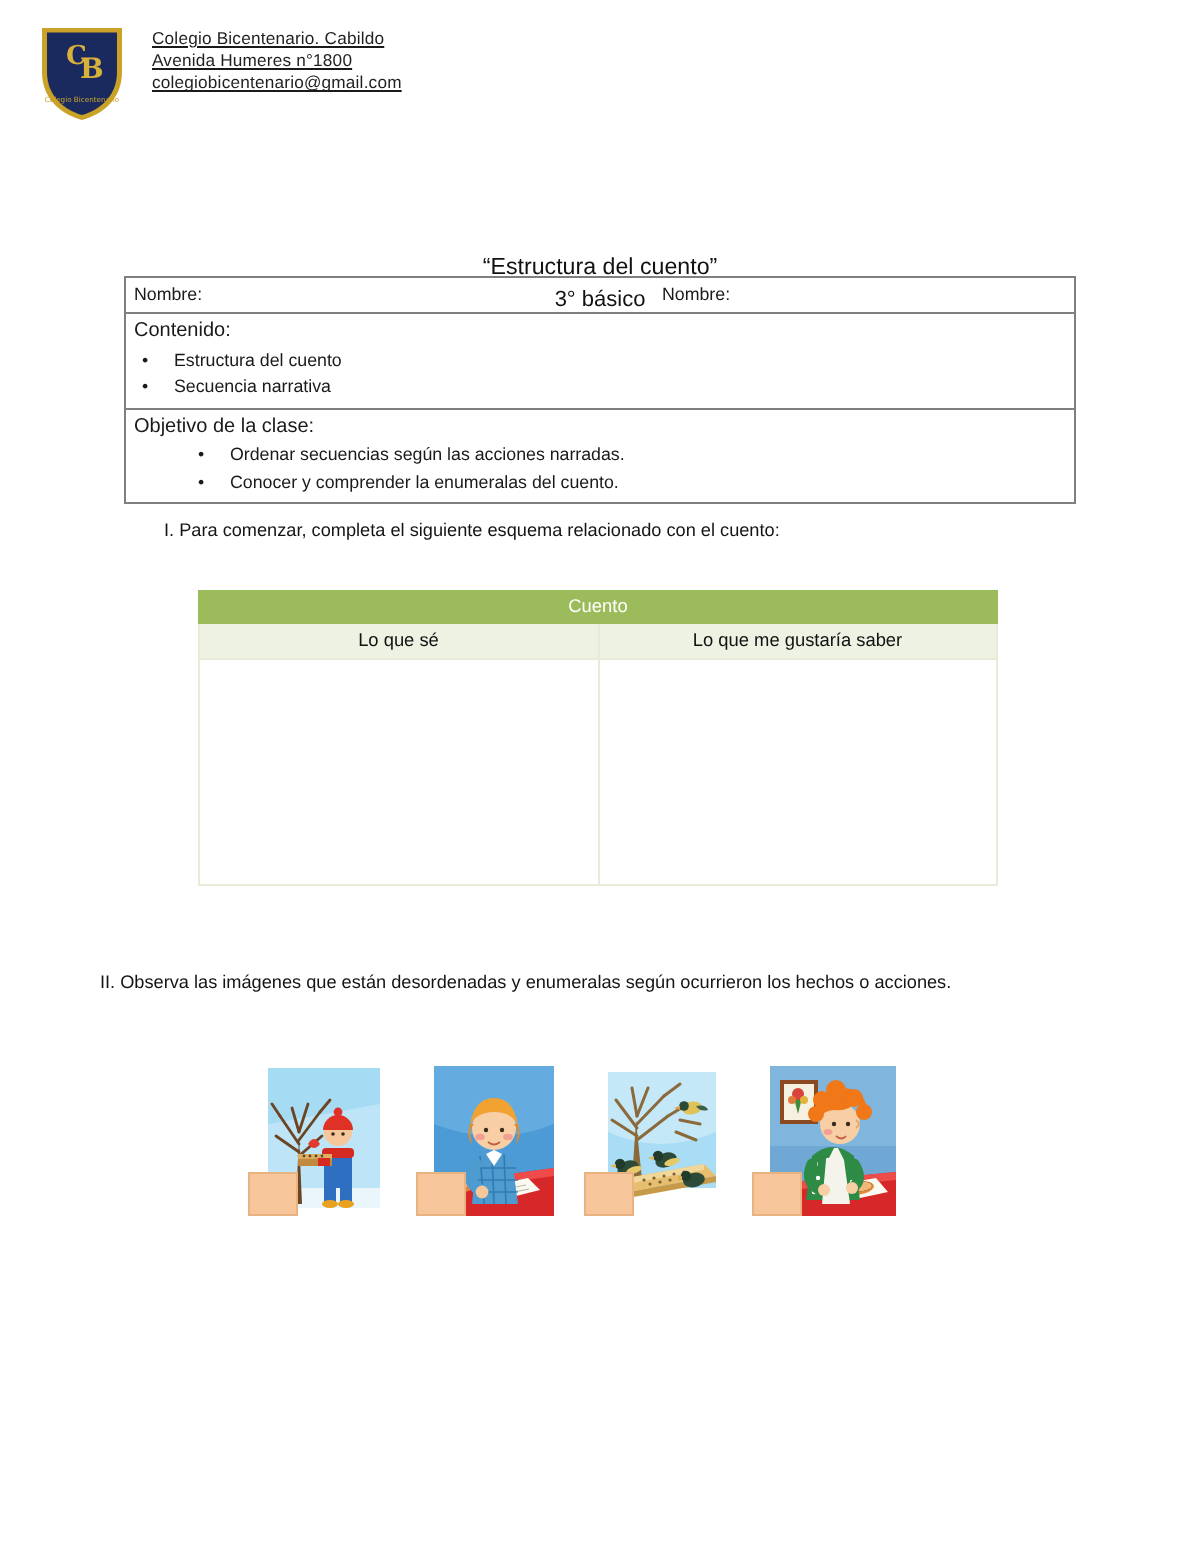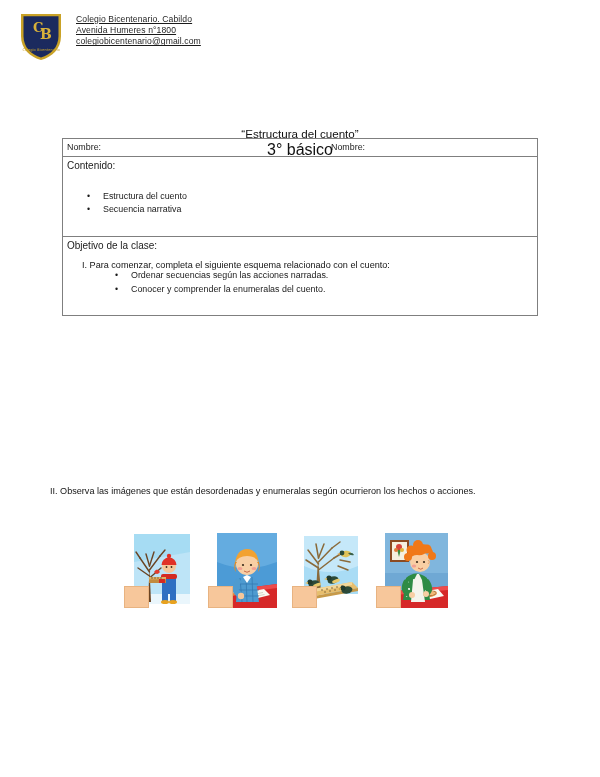"3° básico" .title-sub { font-size: 16px -> 11px }
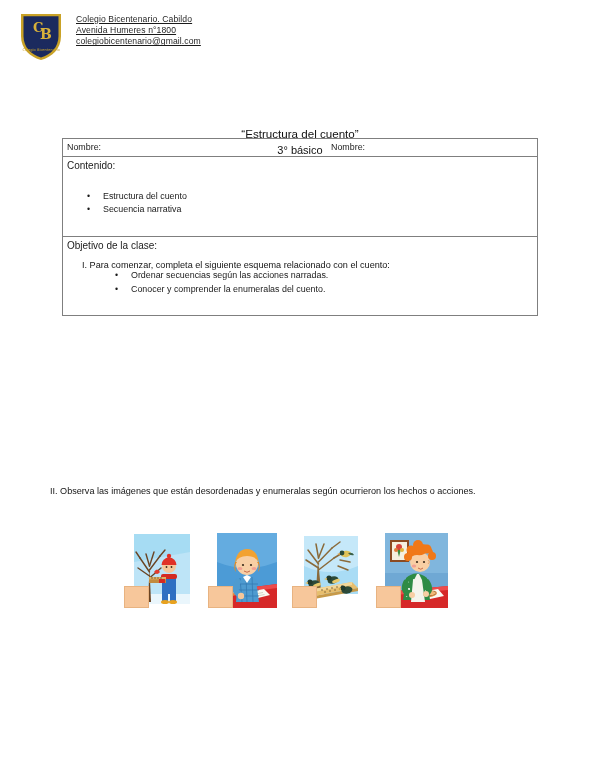"Estructura del cuento" ul.bl { margin: 16px -> 0 }
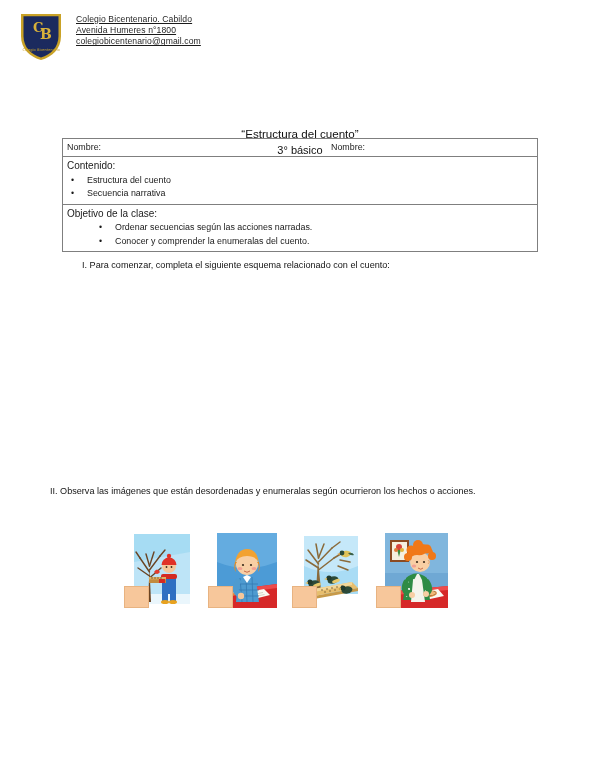"Cuento" table.cuento-table { html: none -> <table> <tbody> <tr> <td>Cuento</td> </tr> <tr> <td>Lo que sé</td> <td>Lo que me gustaría saber</td> </tr> <tr> <td></td> <td></td> </tr> </tbody> </table> }
